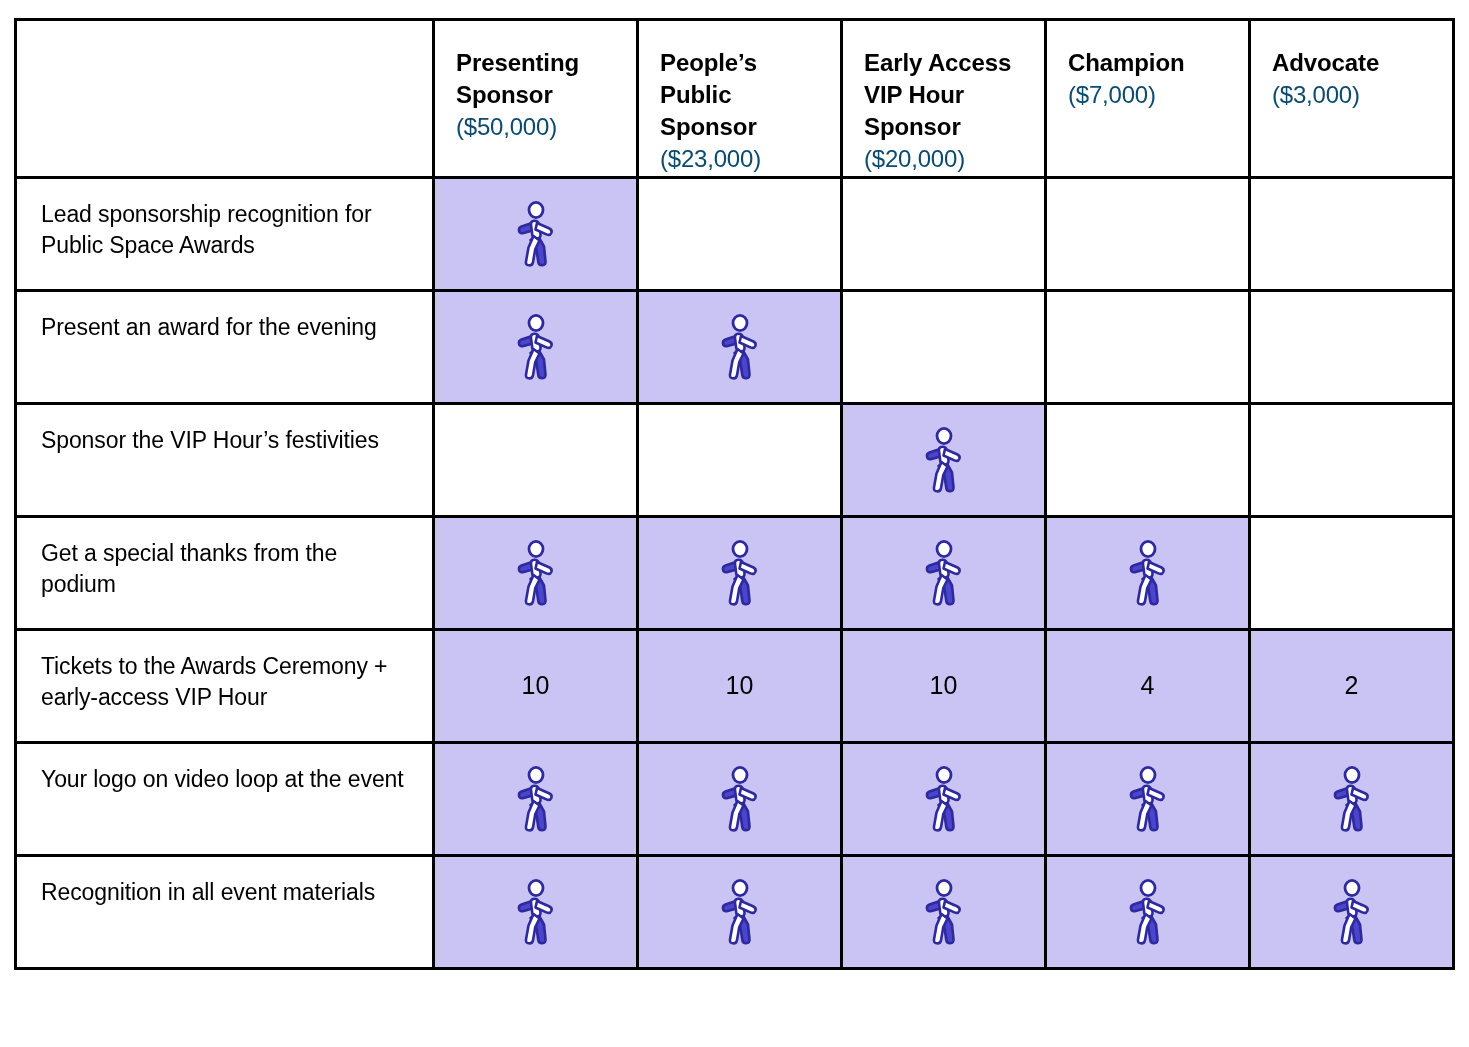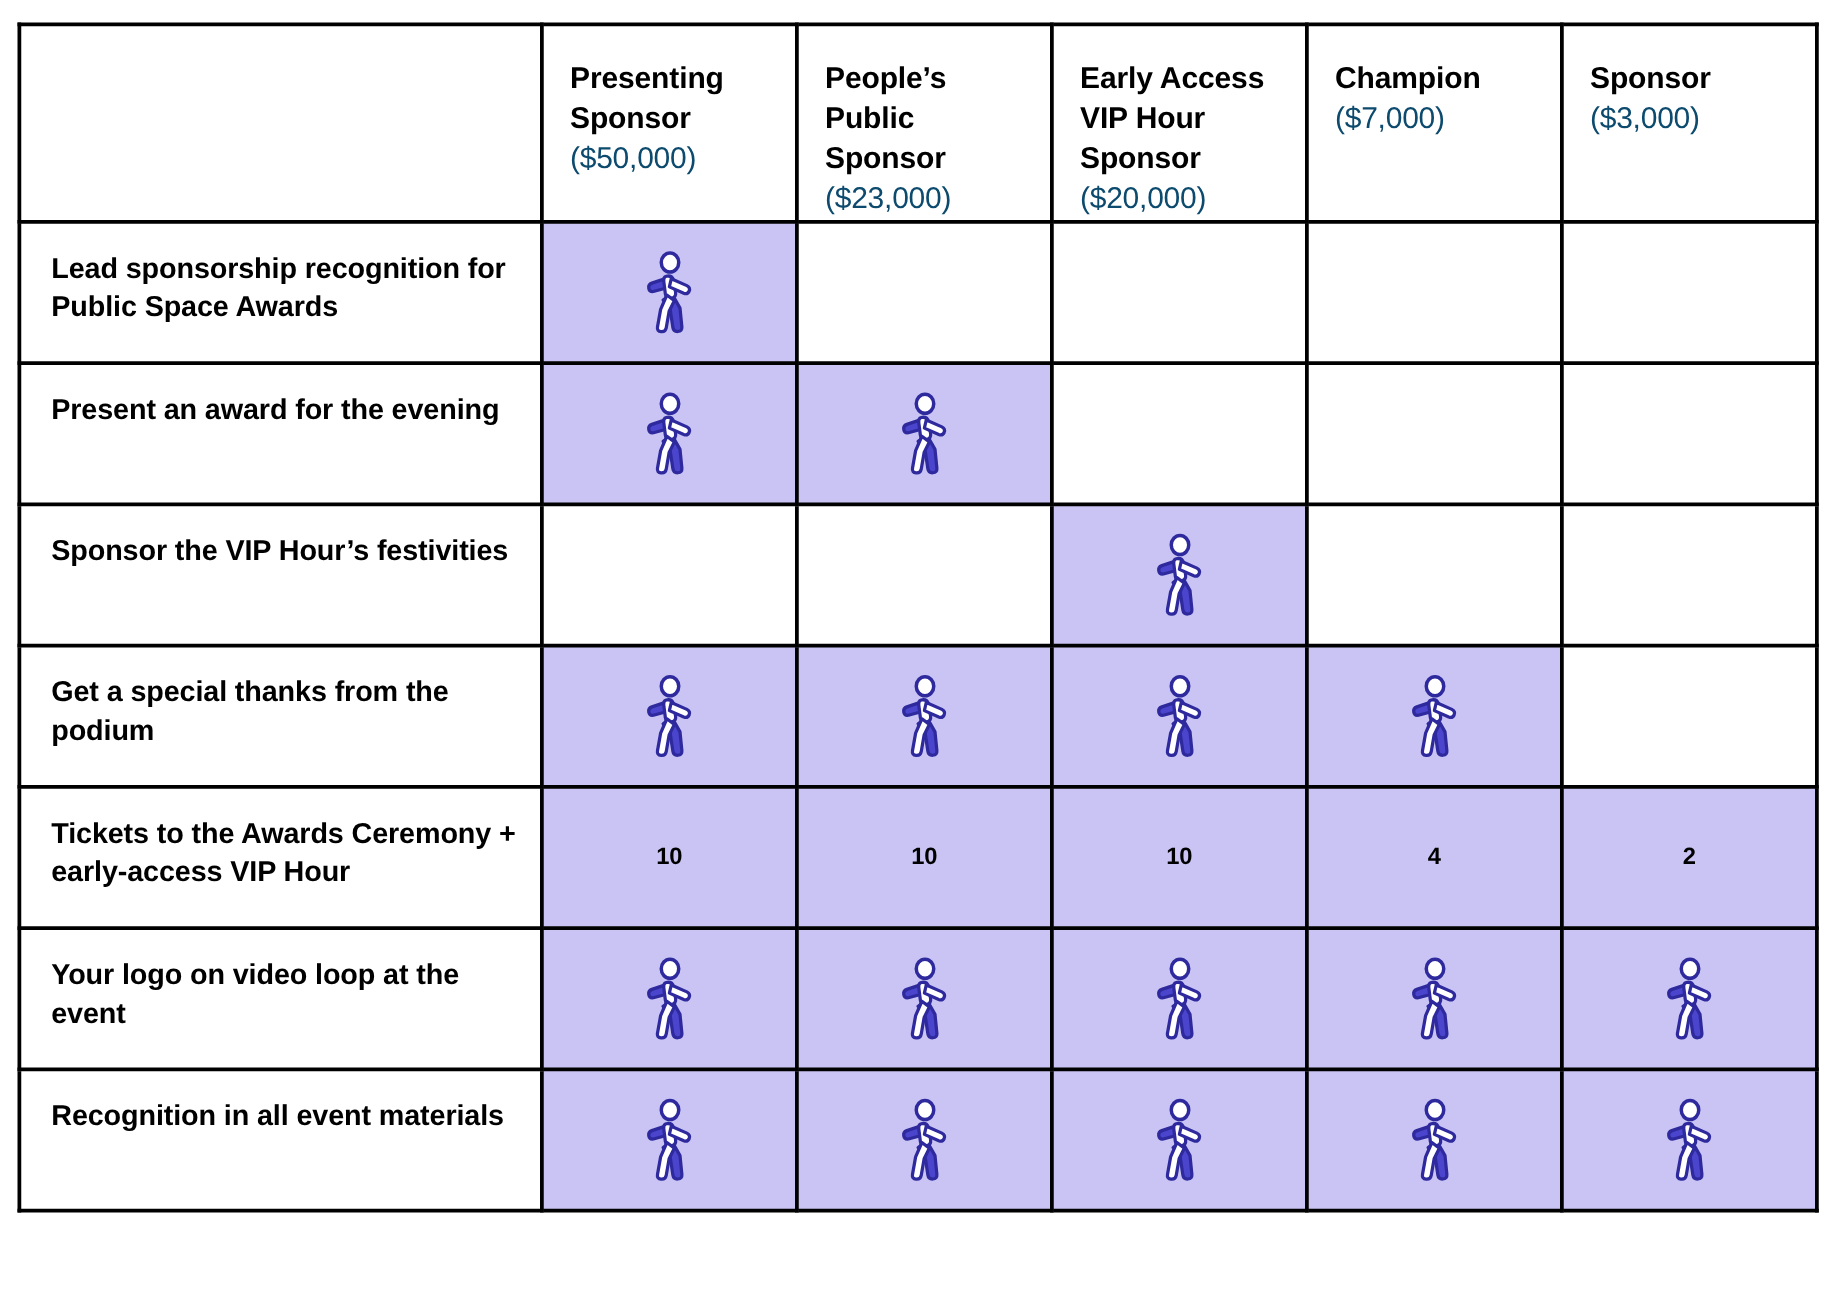"Sponsor" span.tier-name { text: Sponsor -> Advocate }
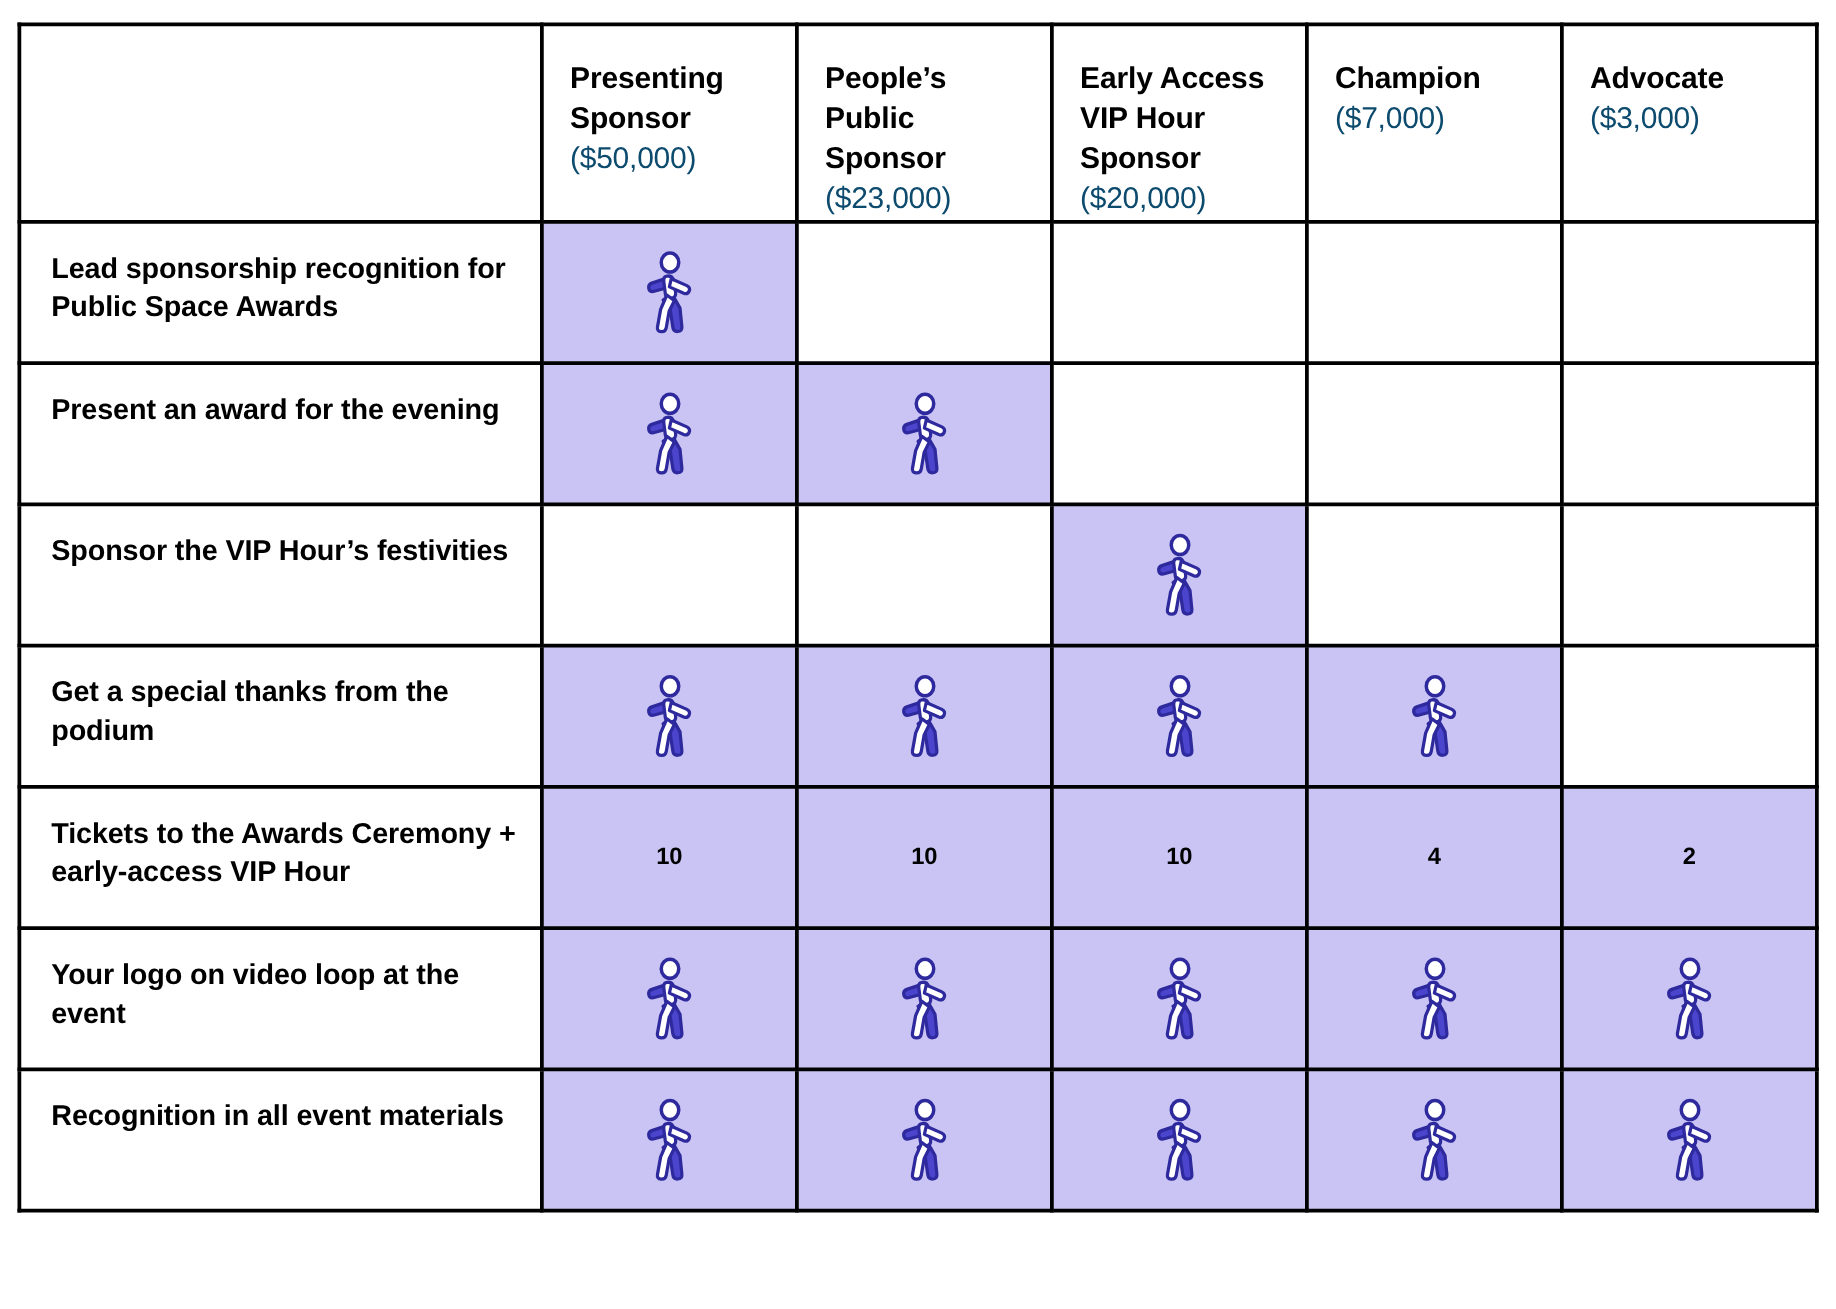"Lead sponsorship recognition for Public" .benefit-label-text { font-weight: bold -> normal }
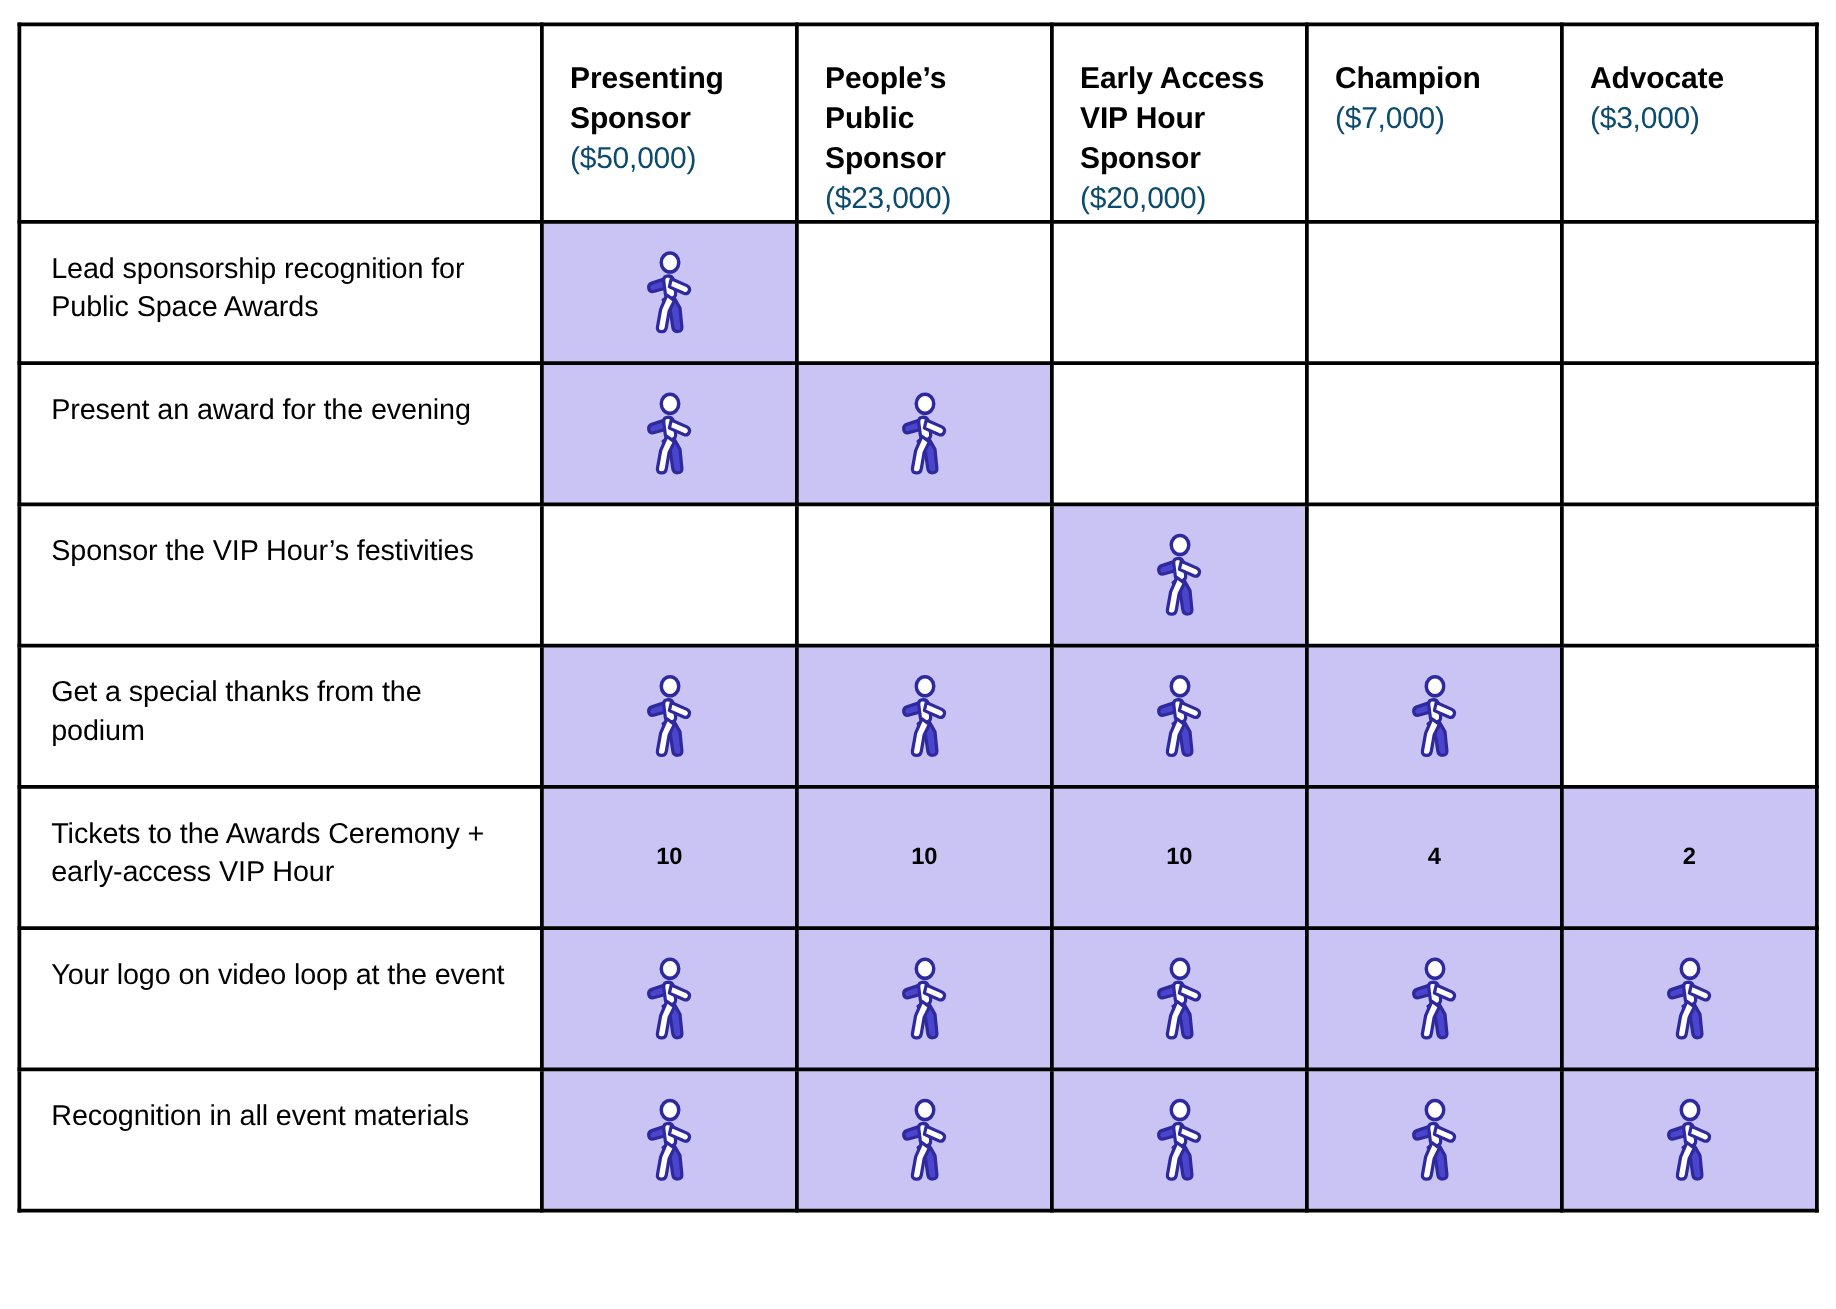"10" .count-text { font-size: 19px -> 25px; font-weight: bold -> normal }
